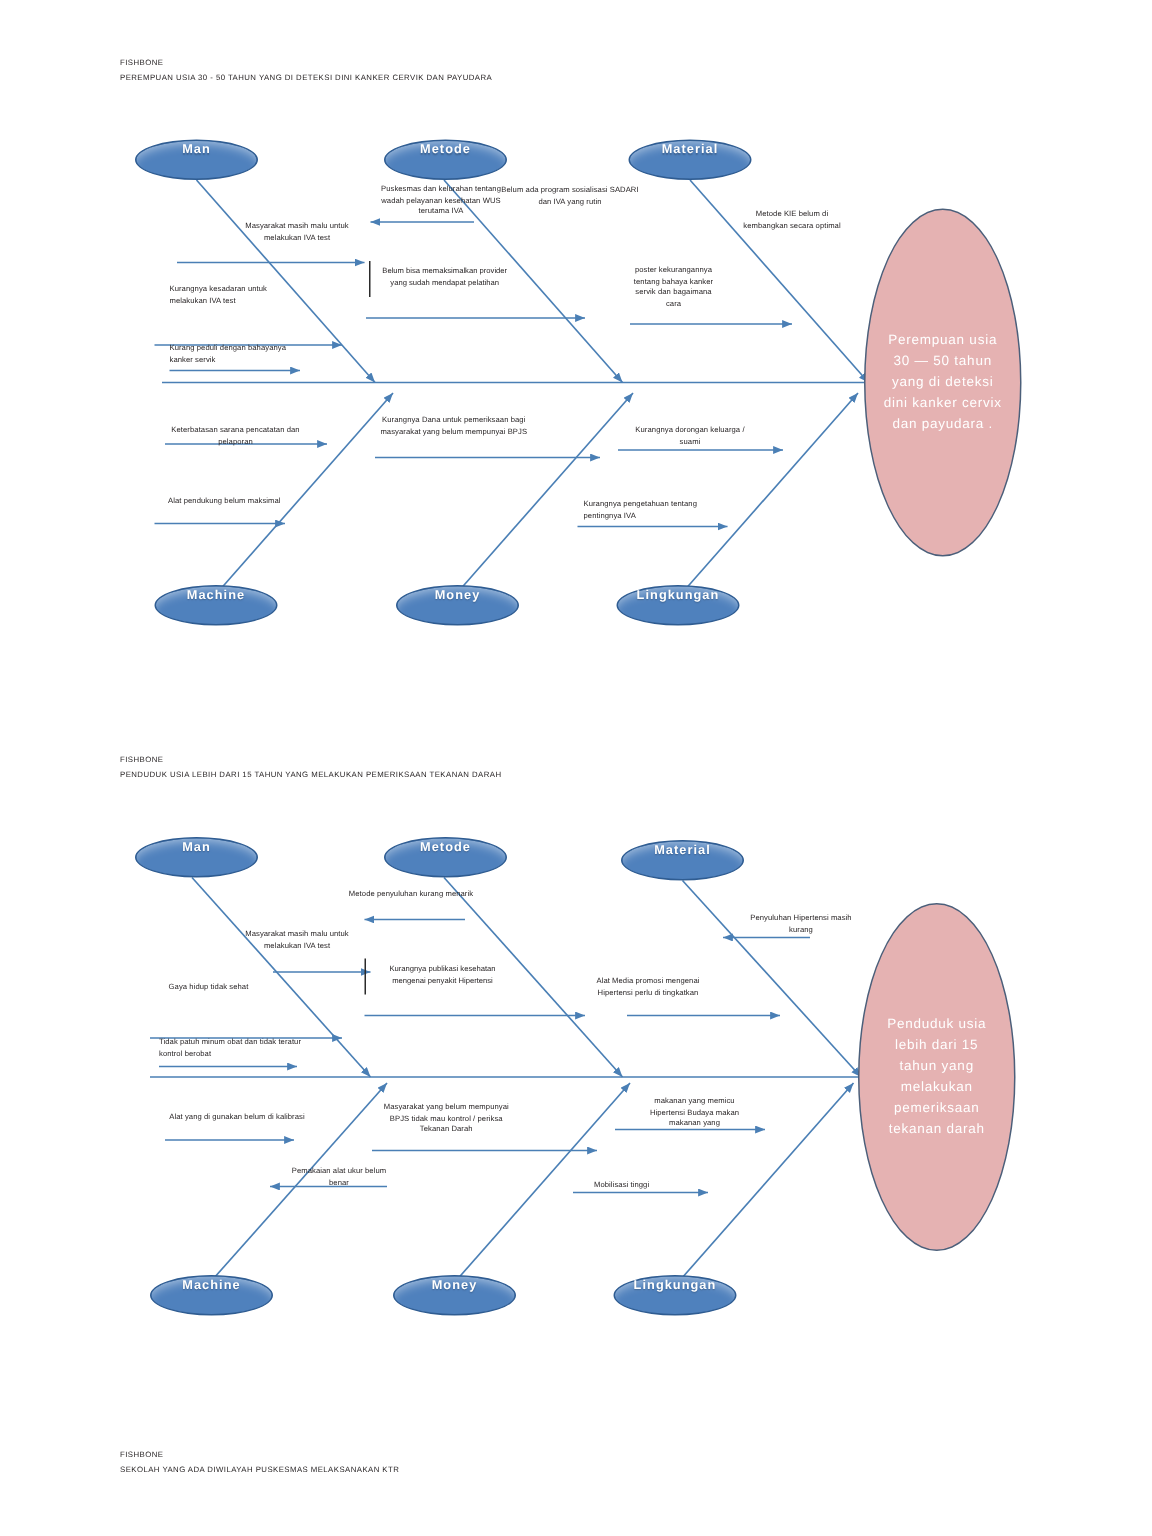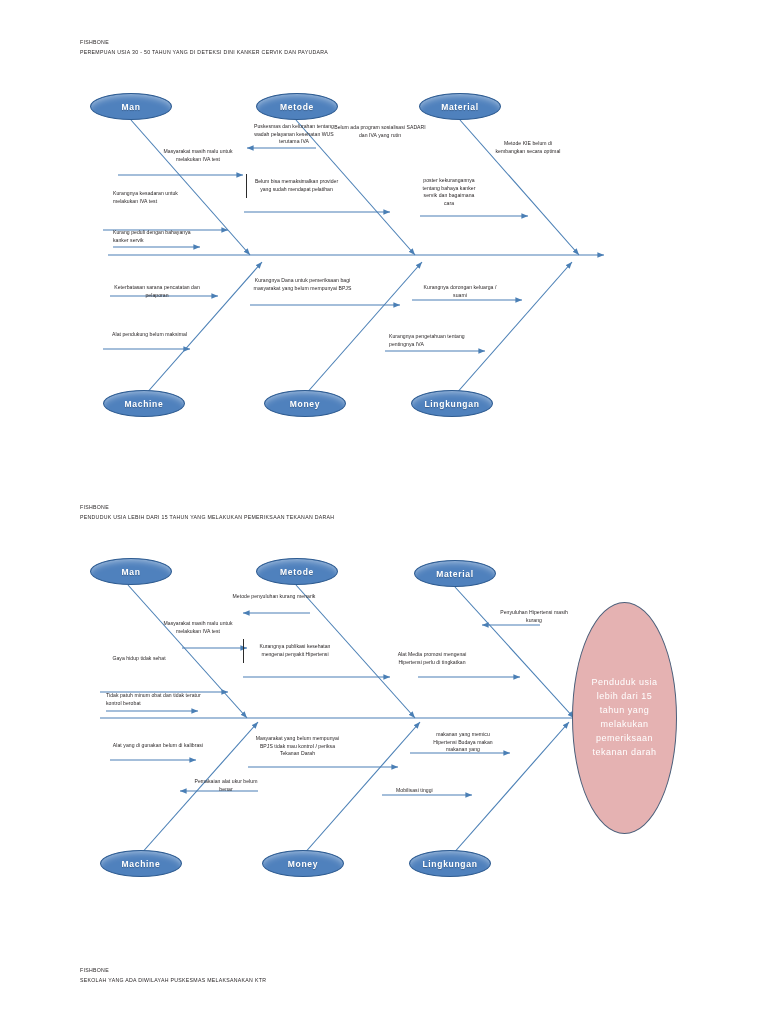"Man" .cat { align-items: center -> flex-start }
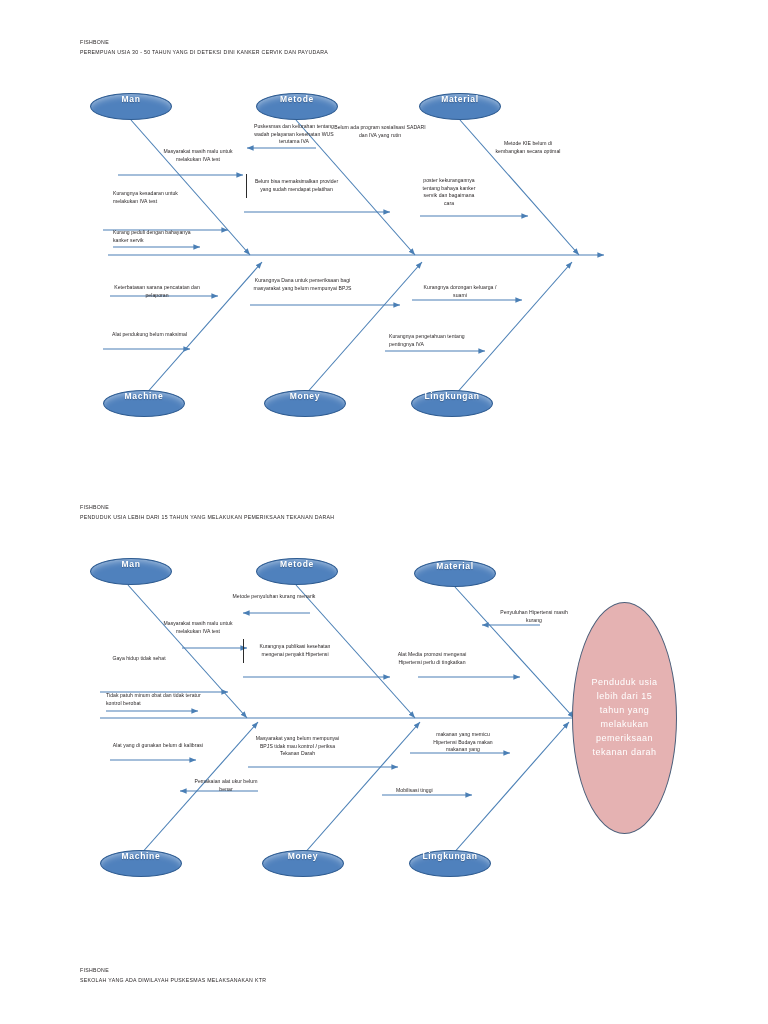"Perempuan usia 30 — 50" div.head { html: none -> <div> <span>Perempuan usia 30 — 50 tahun yang di deteksi dini kanker cervix dan payudara .</span> </div> }
